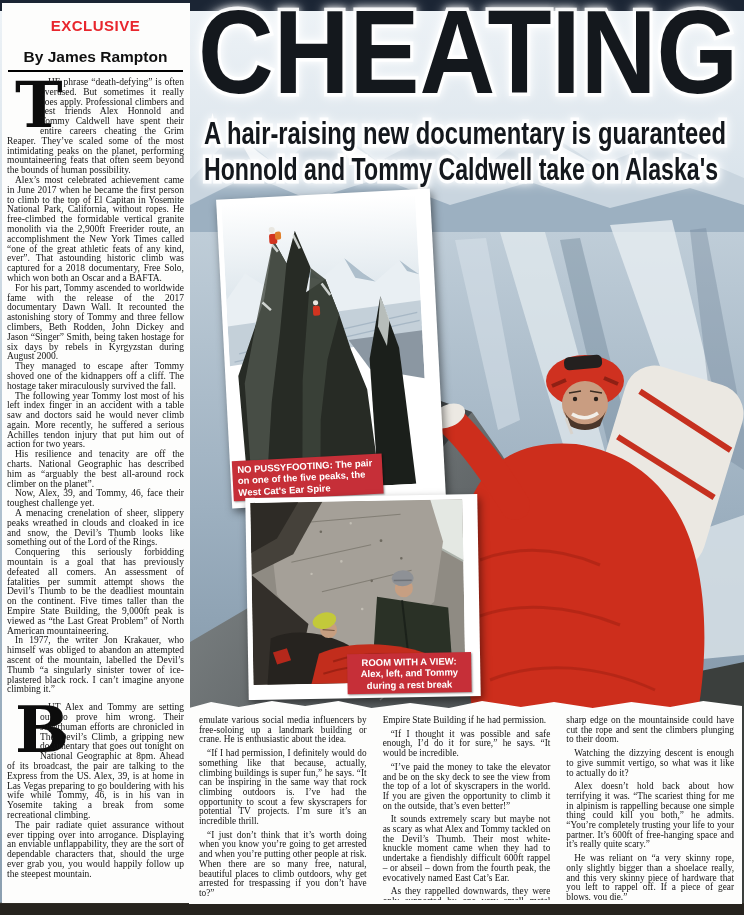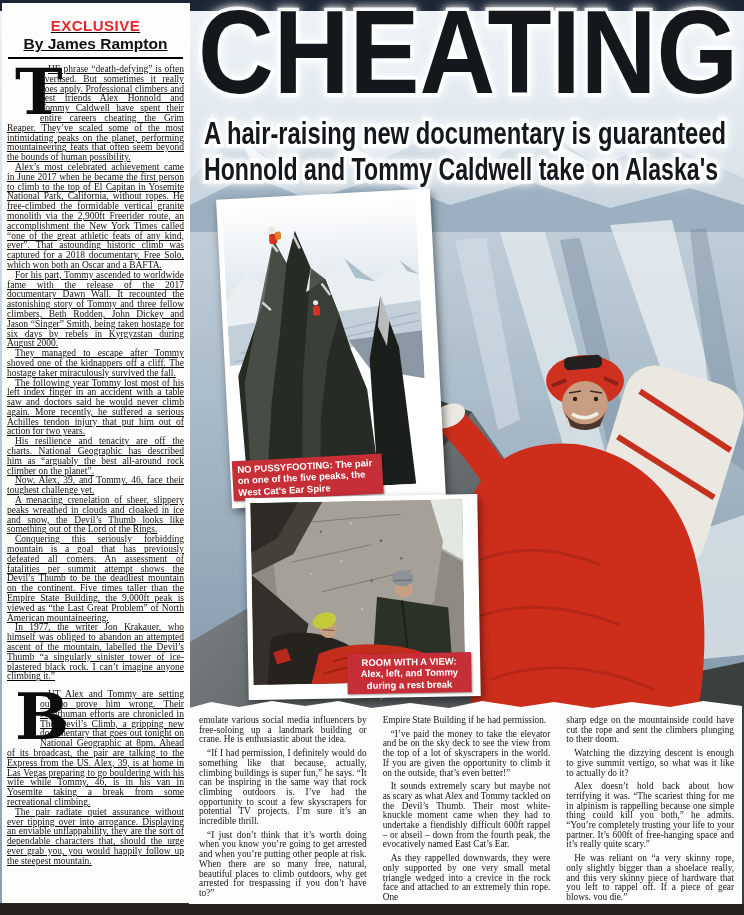"EXCLUSIVE" .leftcol-inner { text-decoration: underline -> none }
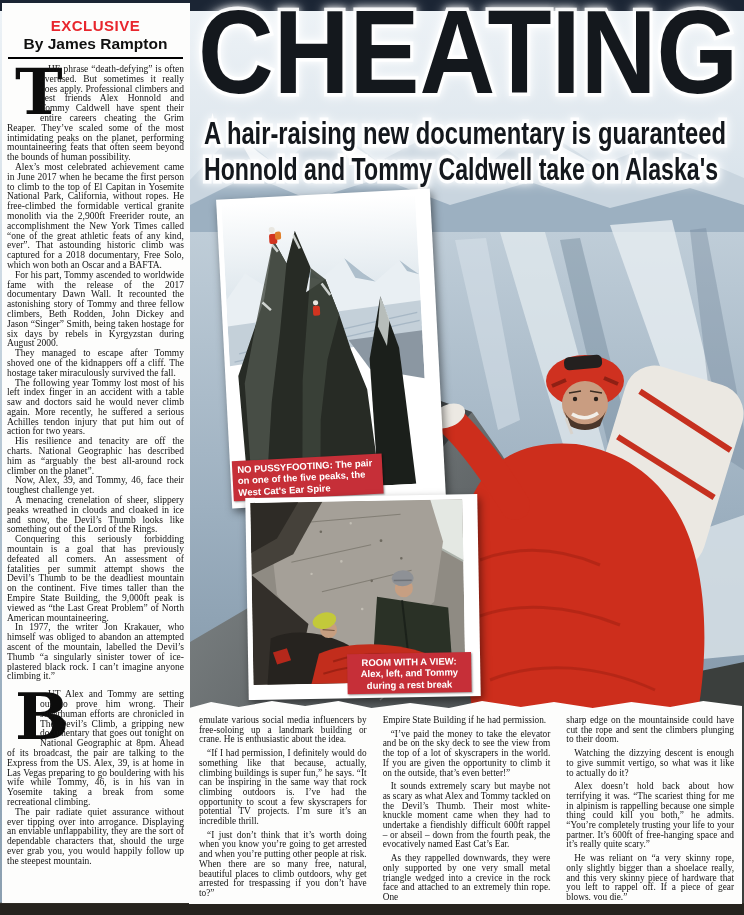"By James Rampton" .byline { margin-top: 1px -> 14px }
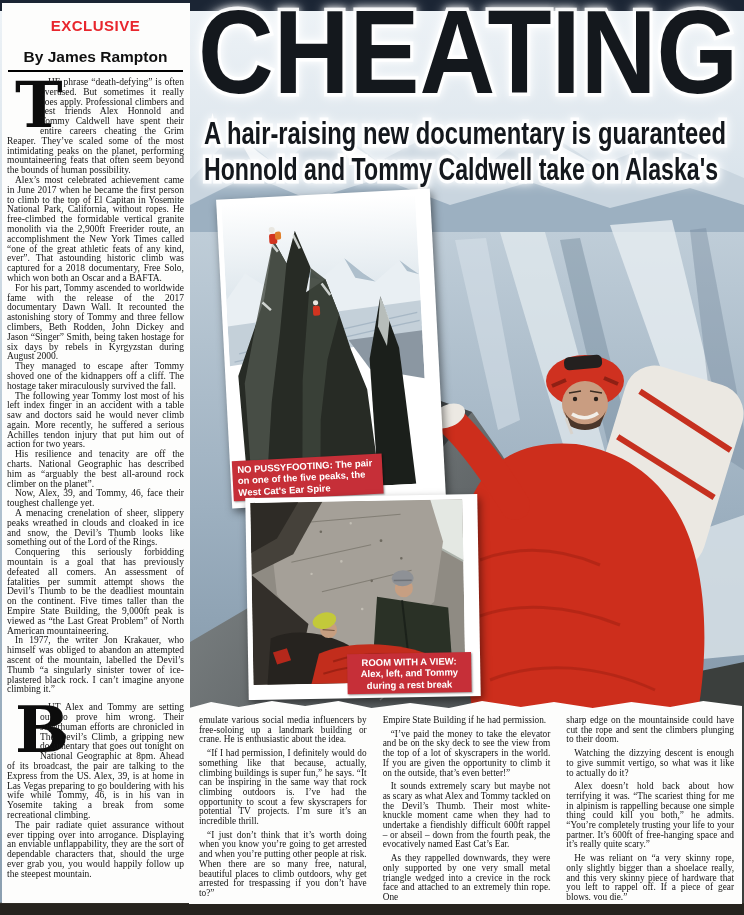"“If I thought it was" p { html: none -> <p>“If I thought it was possible and safe enough, I’d do it for sure,” he says. “It would be incredible.</p> }
